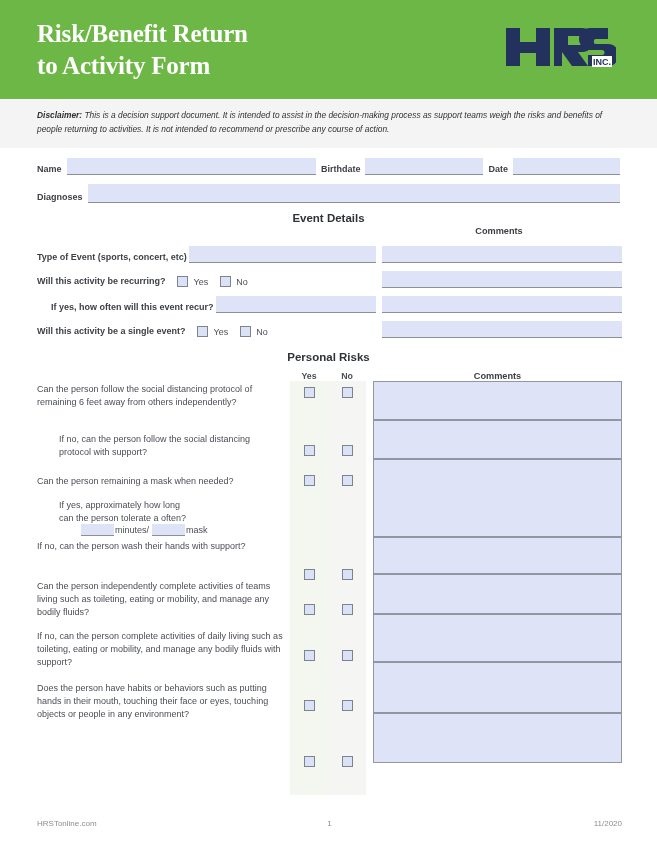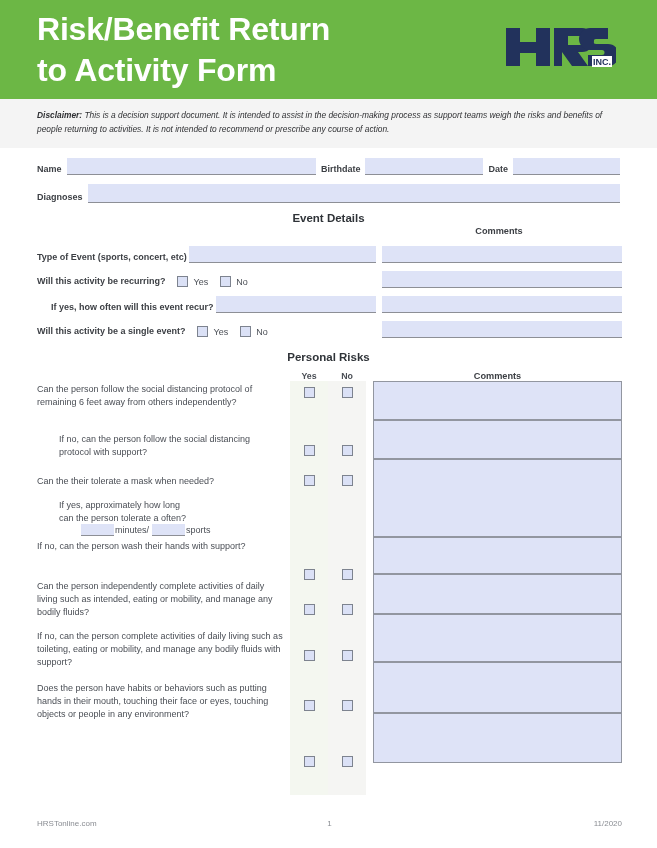"Risk/Benefit Return" .header-title { font-family: none -> Liberation Serif, serif; font-size: 32px -> 25px }
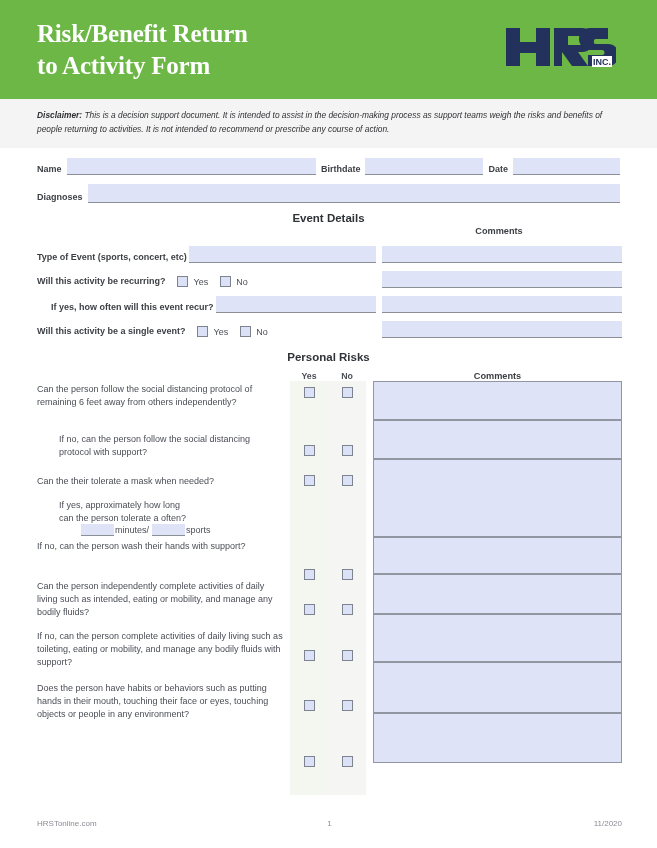"Can the their tolerate a" div.qlabel { text: their tolerate -> person remaining }
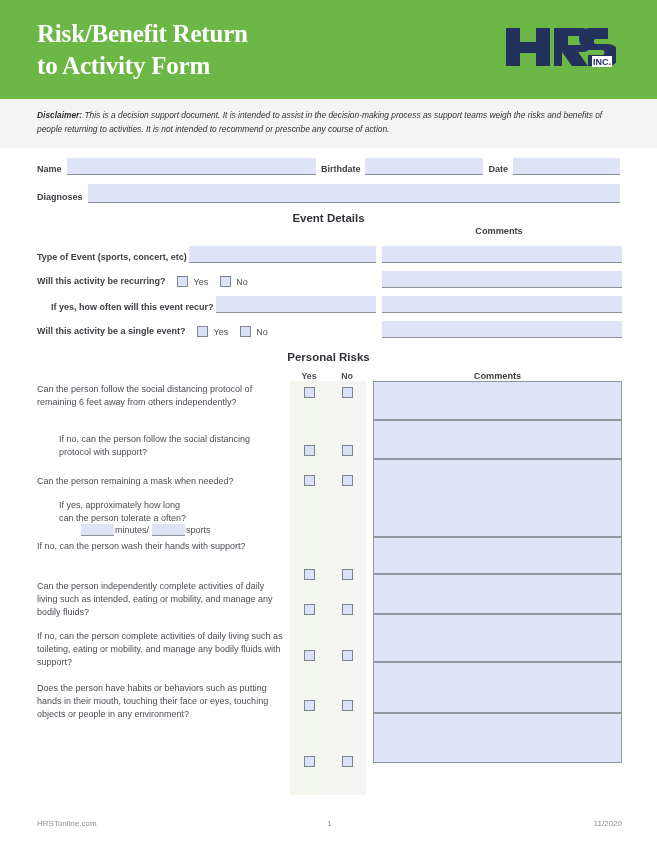"sports" span.unit { text: sports -> mask }
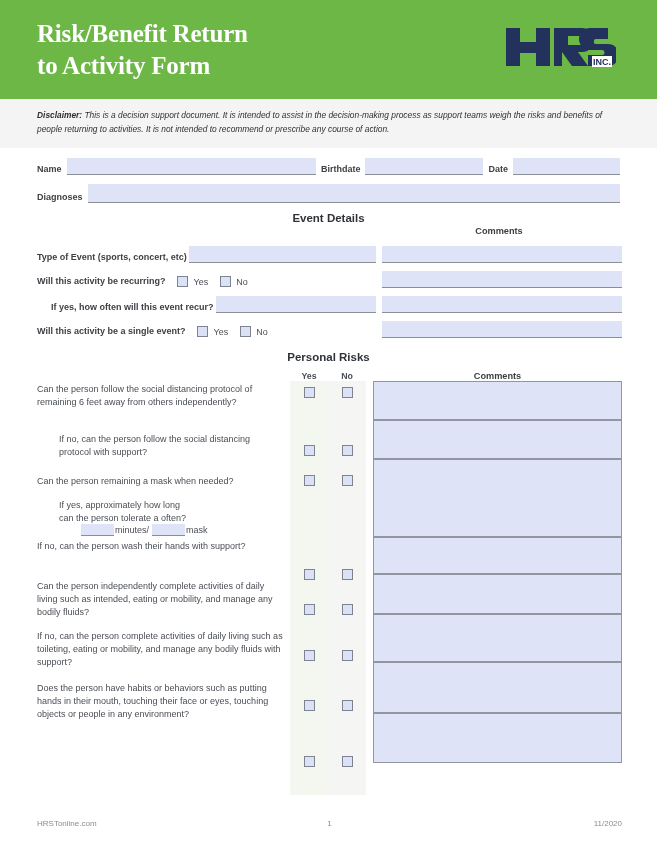"Can the person independently complete" div.qlabel { text: daily living such as intended -> teams living such as toileting }
